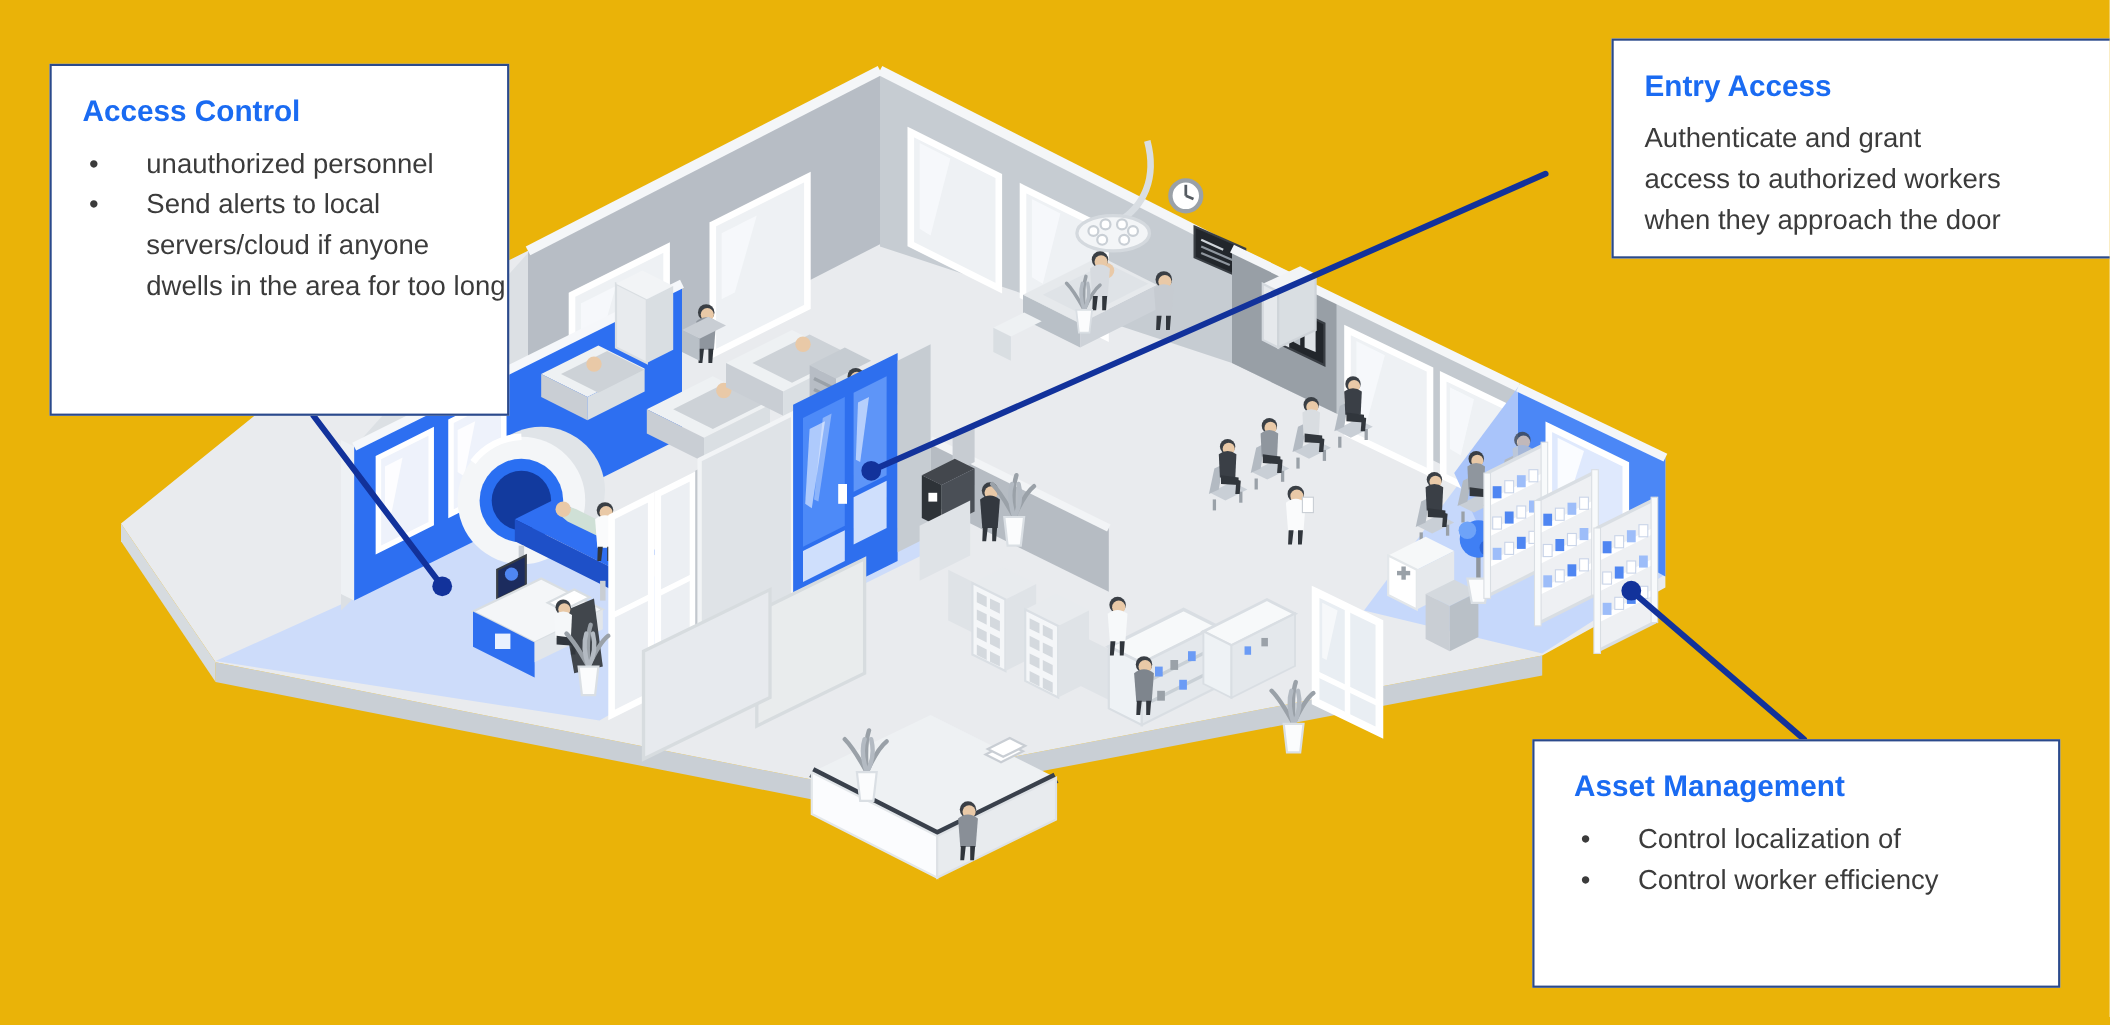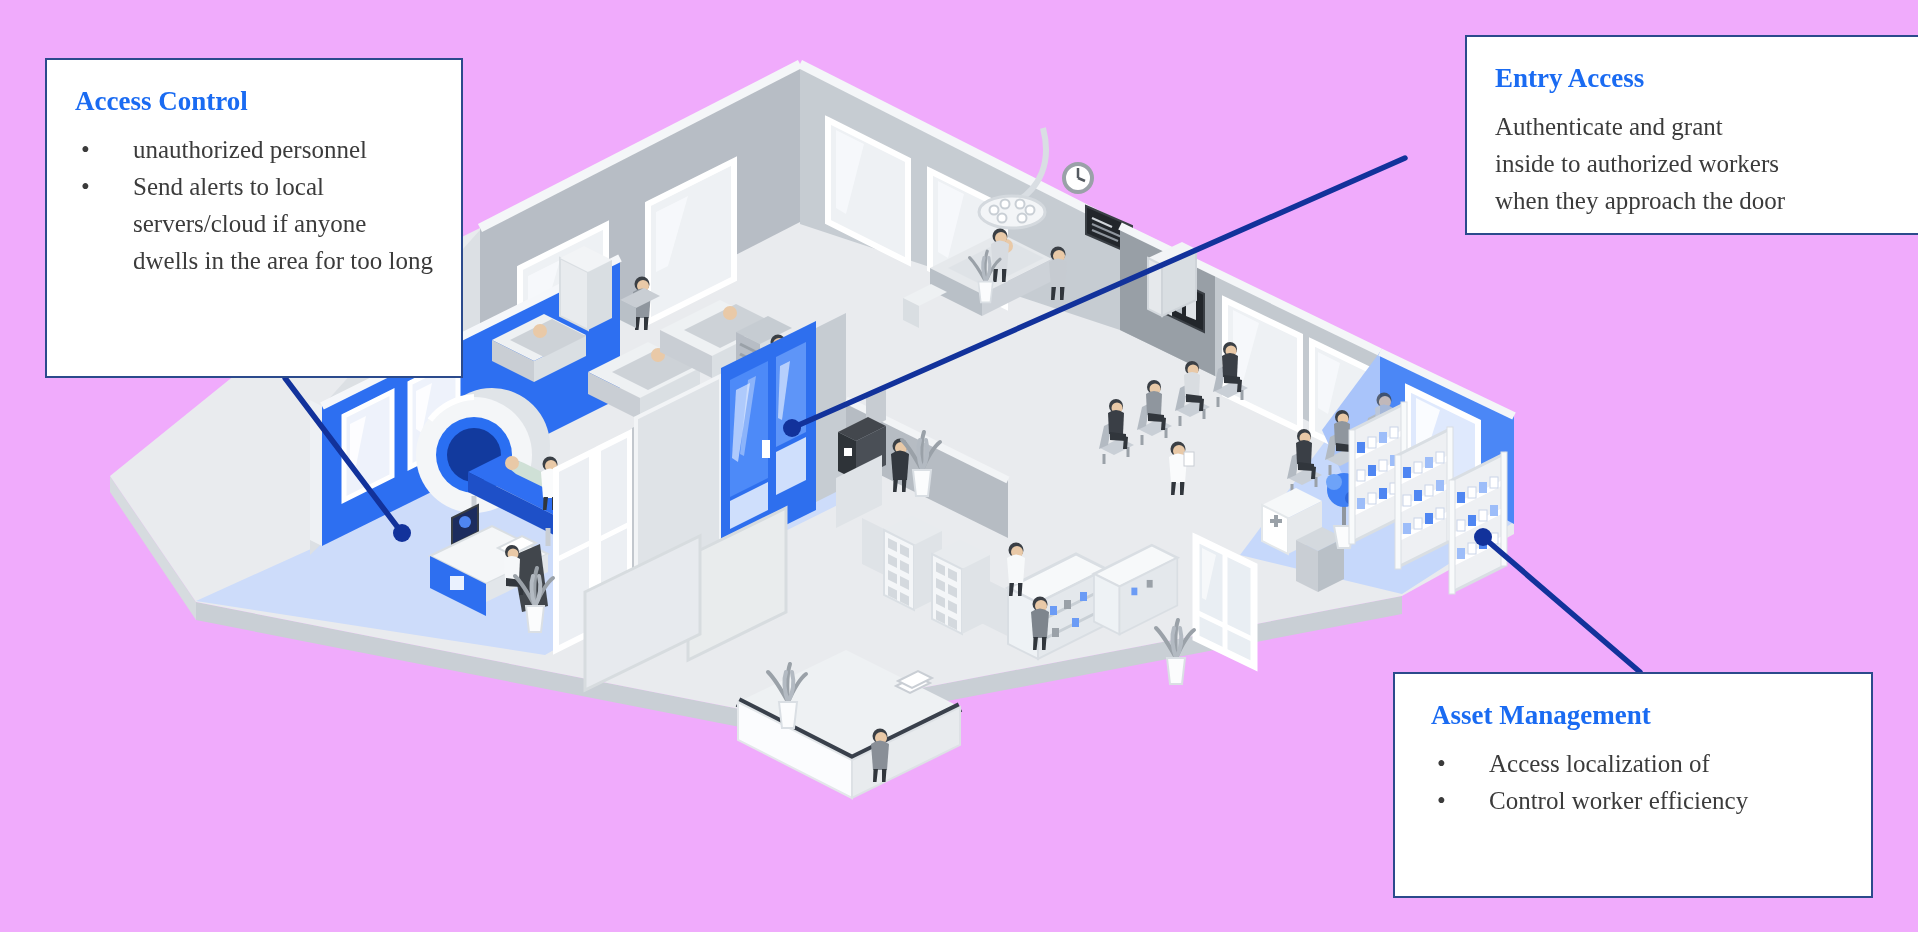"Access Control" .stage { background: #f0abfc -> #eab308; font-family: Liberation Serif, serif -> Liberation Sans, sans-serif }
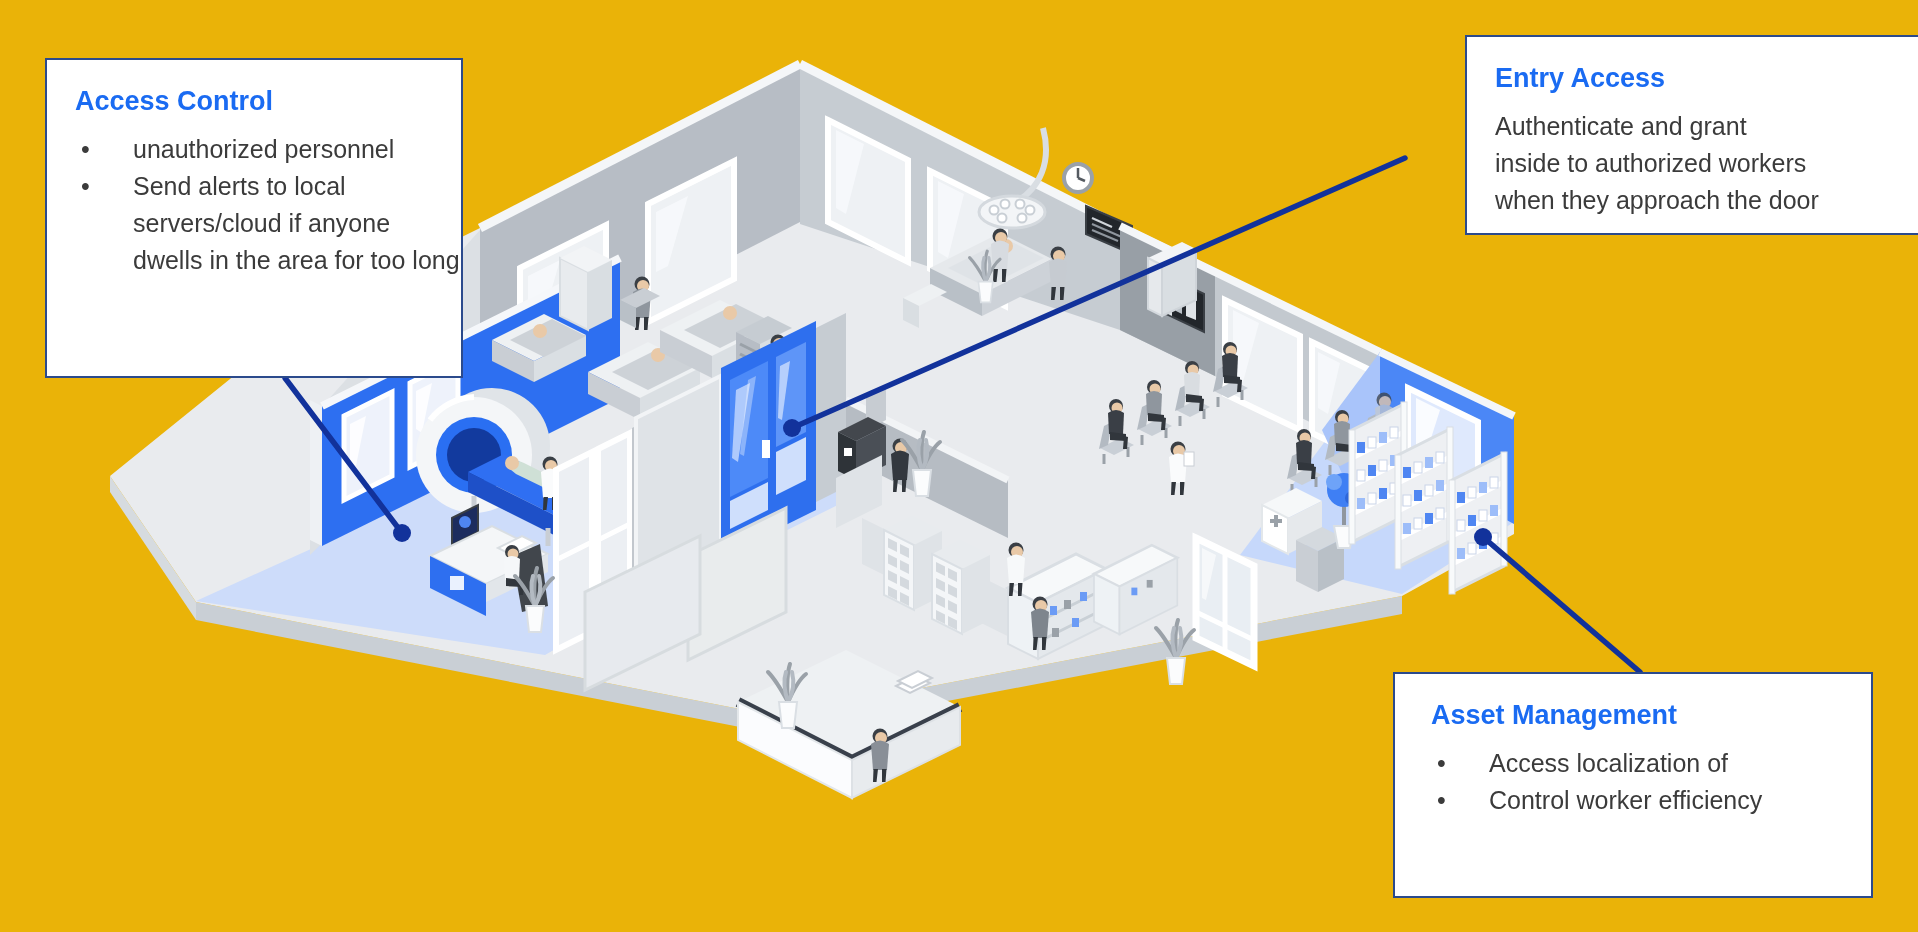"inside to authorized workers" div.line { text: inside -> access }
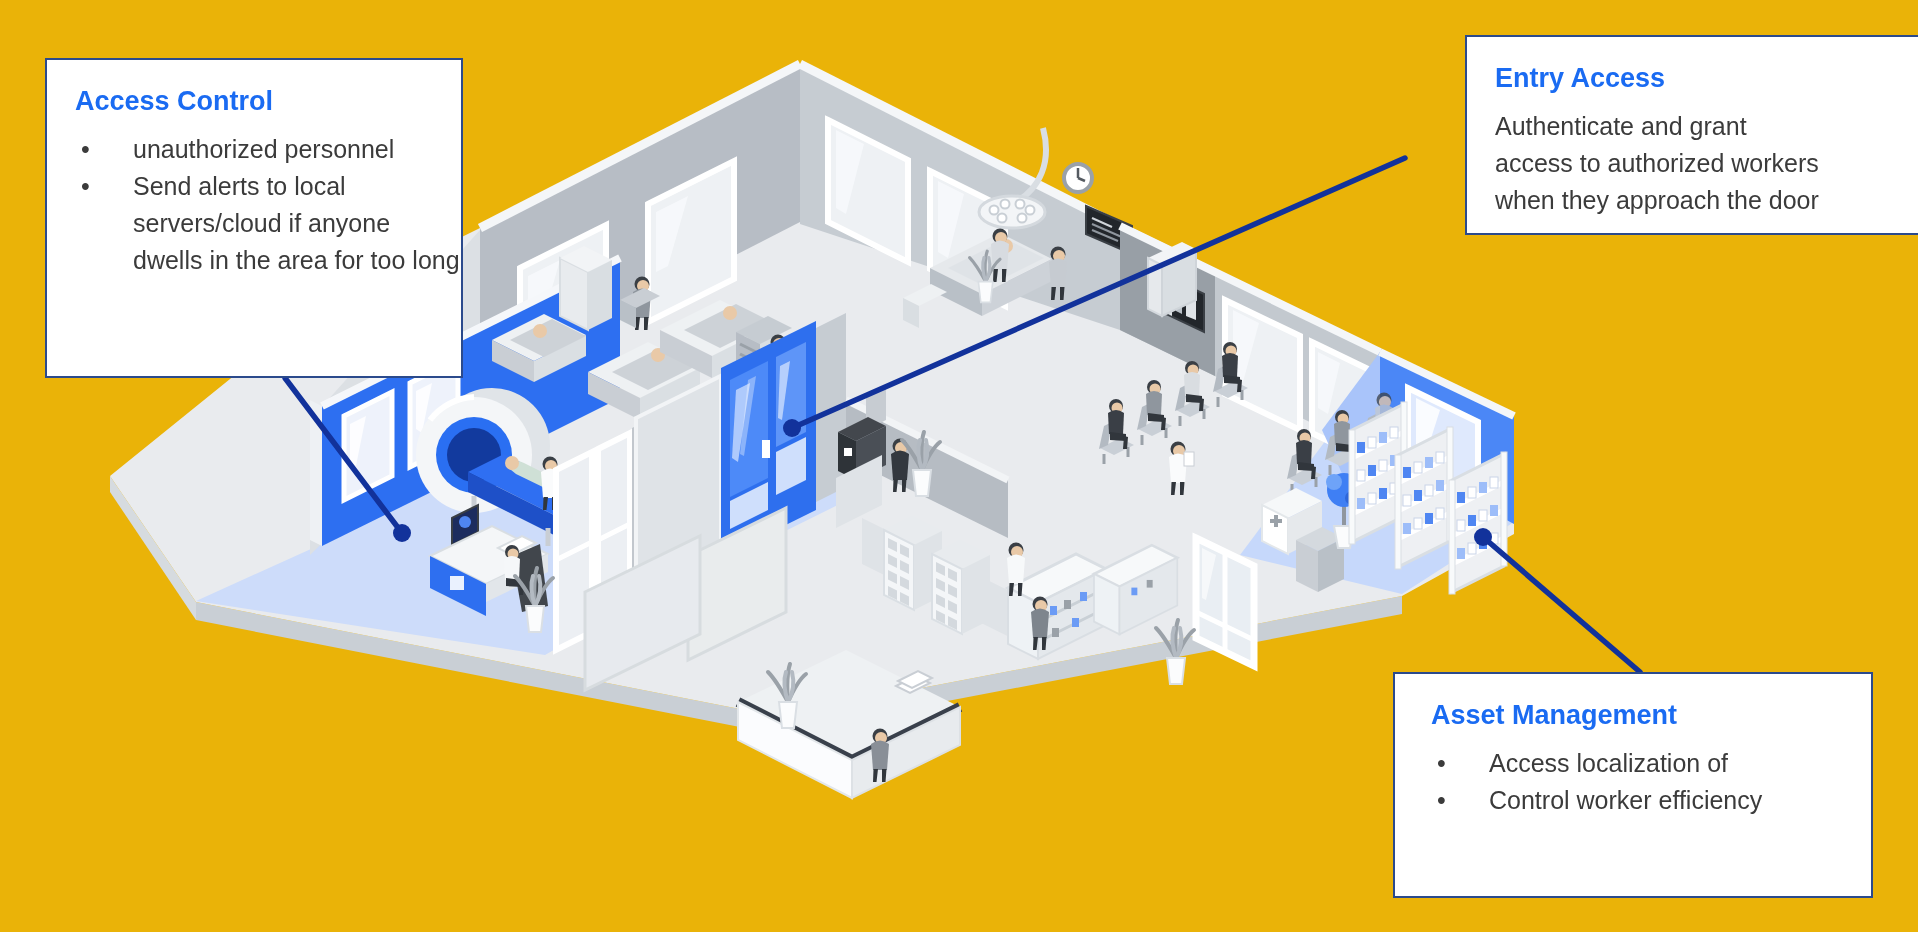"Access localization of" div.line { text: Access -> Control }
